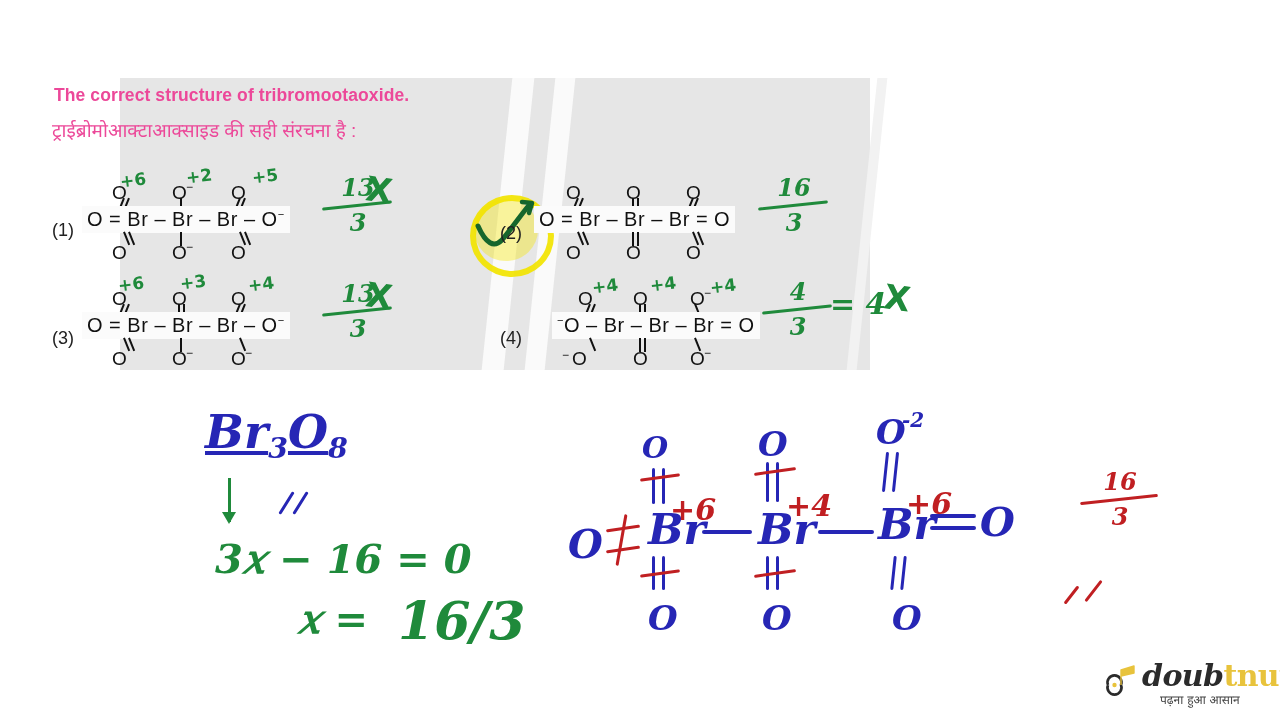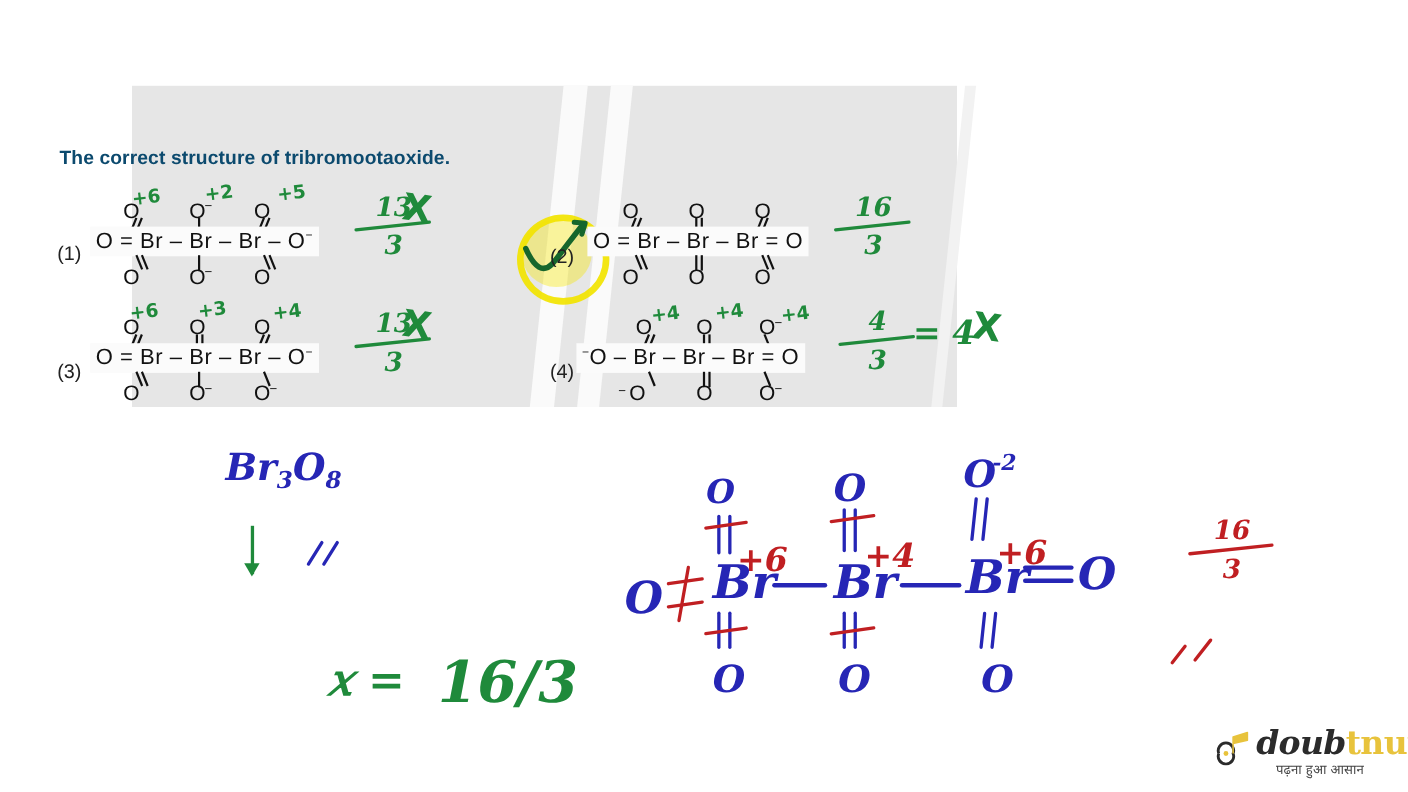"The correct structure of" .qtext { color: #0c4a6e -> #ec4899; margin-top: 48px -> none }
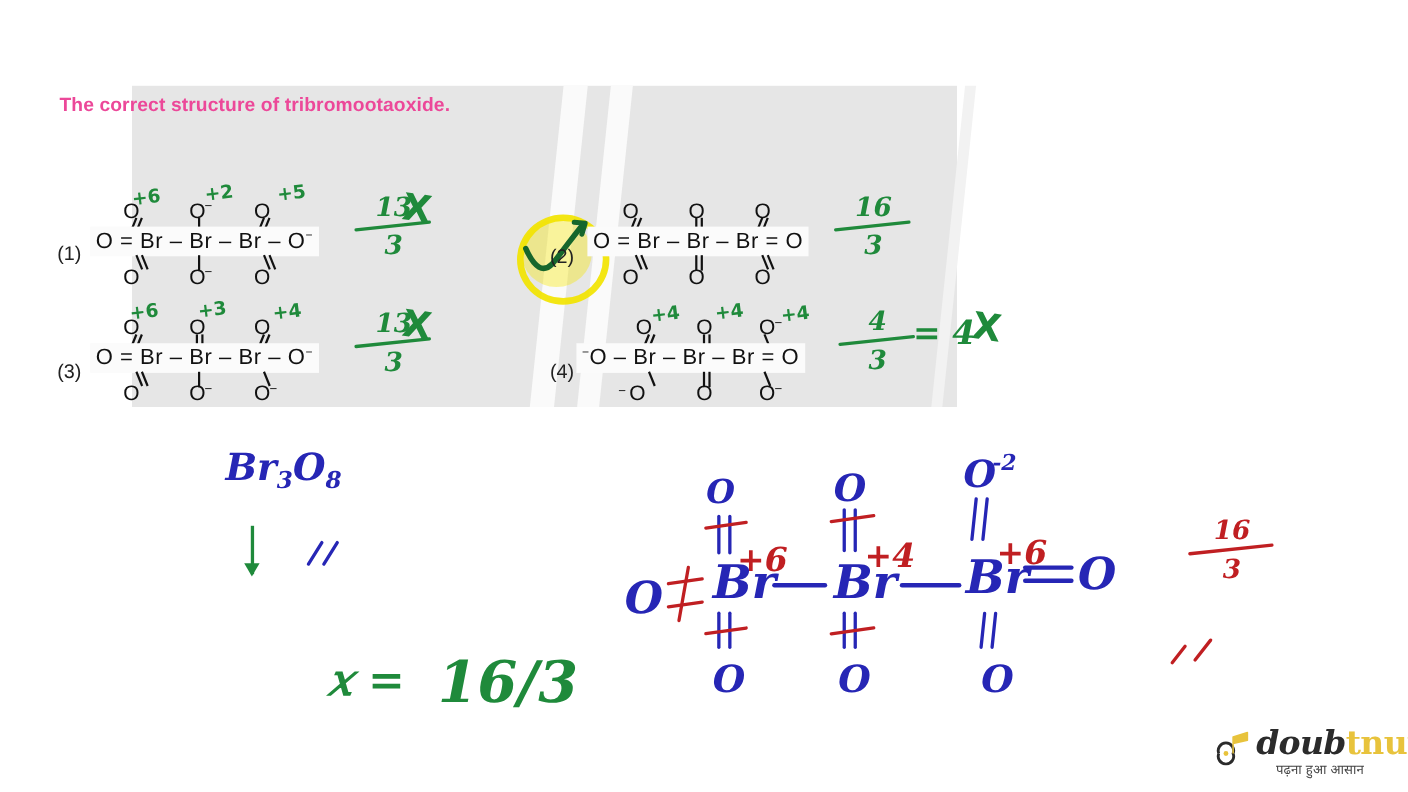"ट्राईब्रोमोआक्टाआक्साइड की सही संरचना है" div.qtext { html: none -> <div>ट्राईब्रोमोआक्टाआक्साइड की सही संरचना है :</div> }
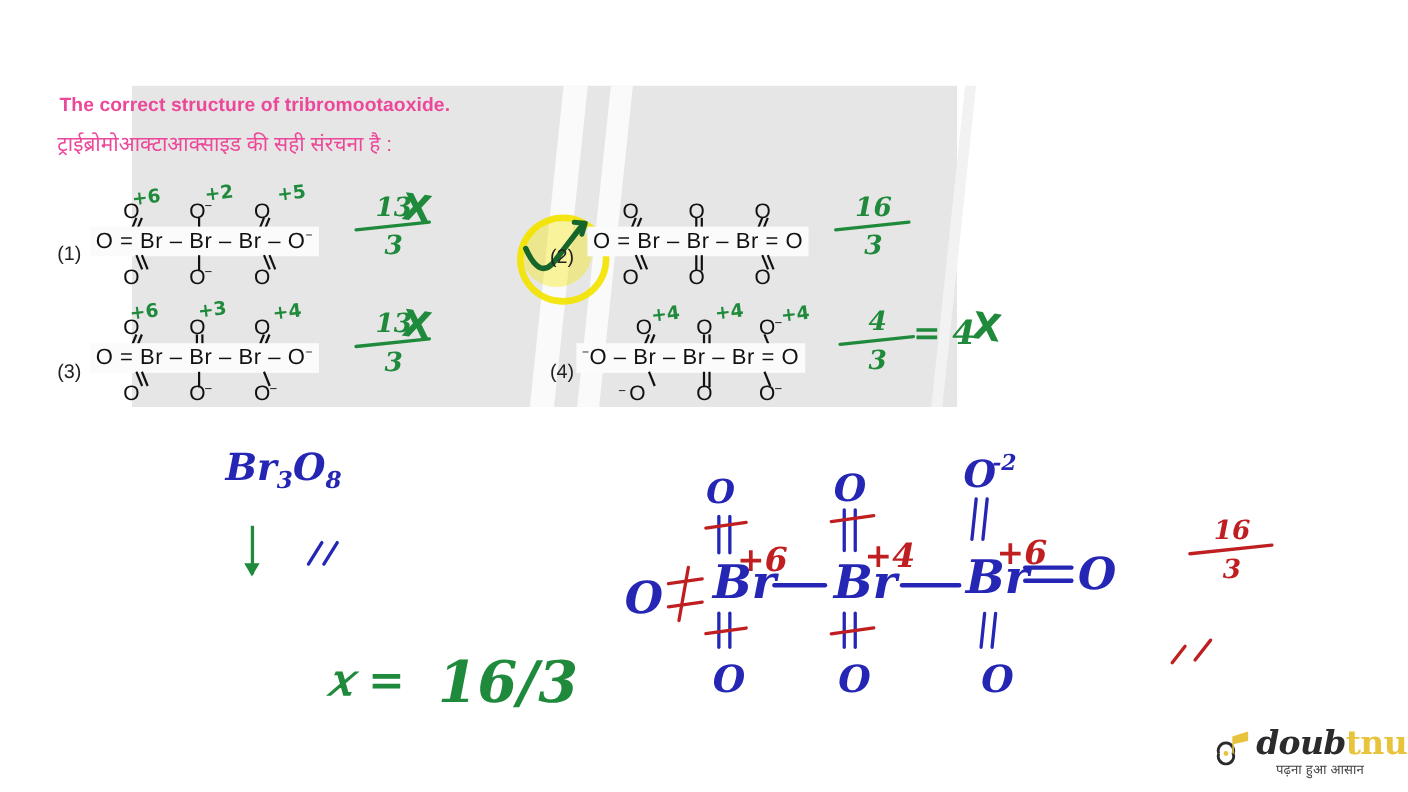"−O – Br – Br" div.formula { left: 524px -> 552px }
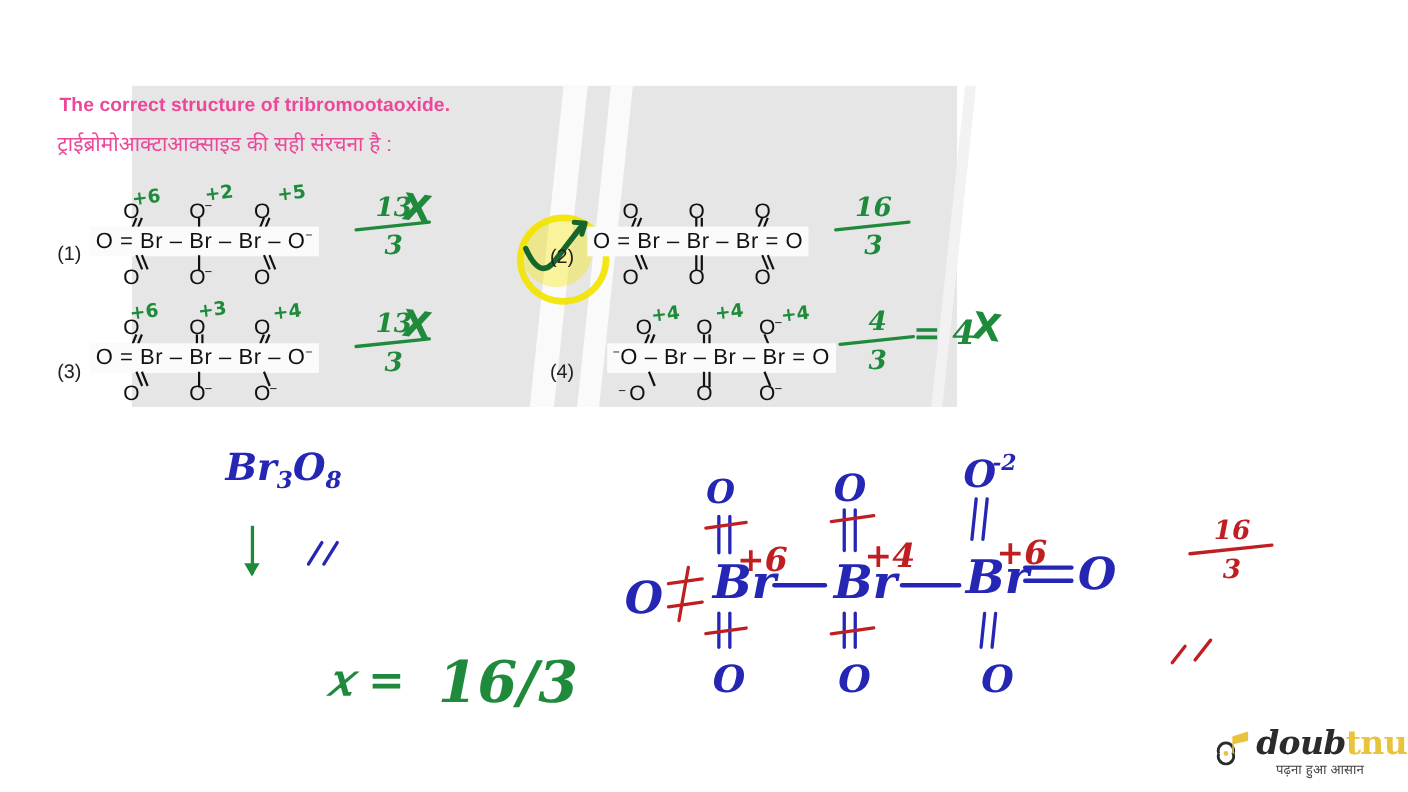"Br3O8" div.ink { font-size: 34px -> 46px; text-decoration: none -> underline }
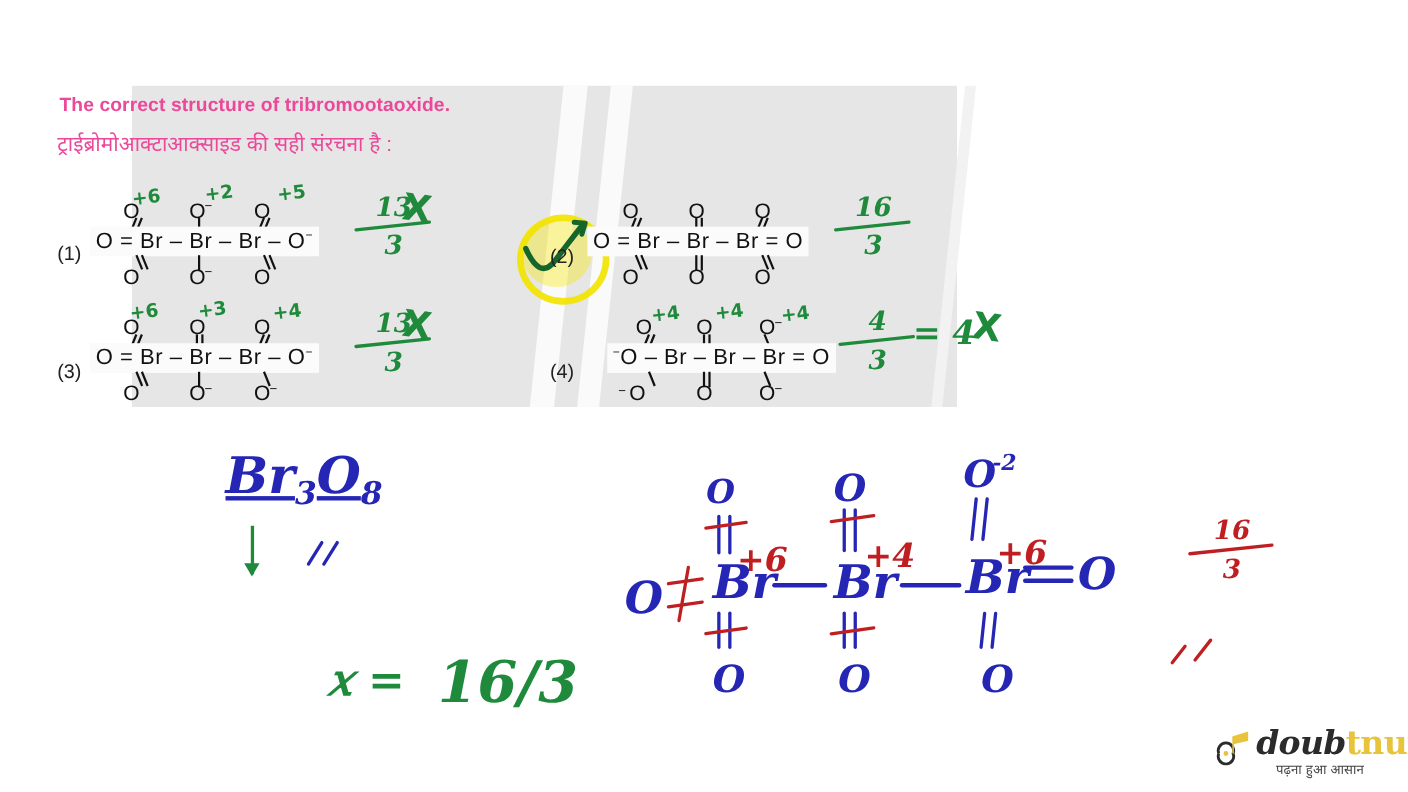"3𝑥 − 16 = 0" div.ink { html: none -> <div>3𝑥 − 16 = 0</div> }
